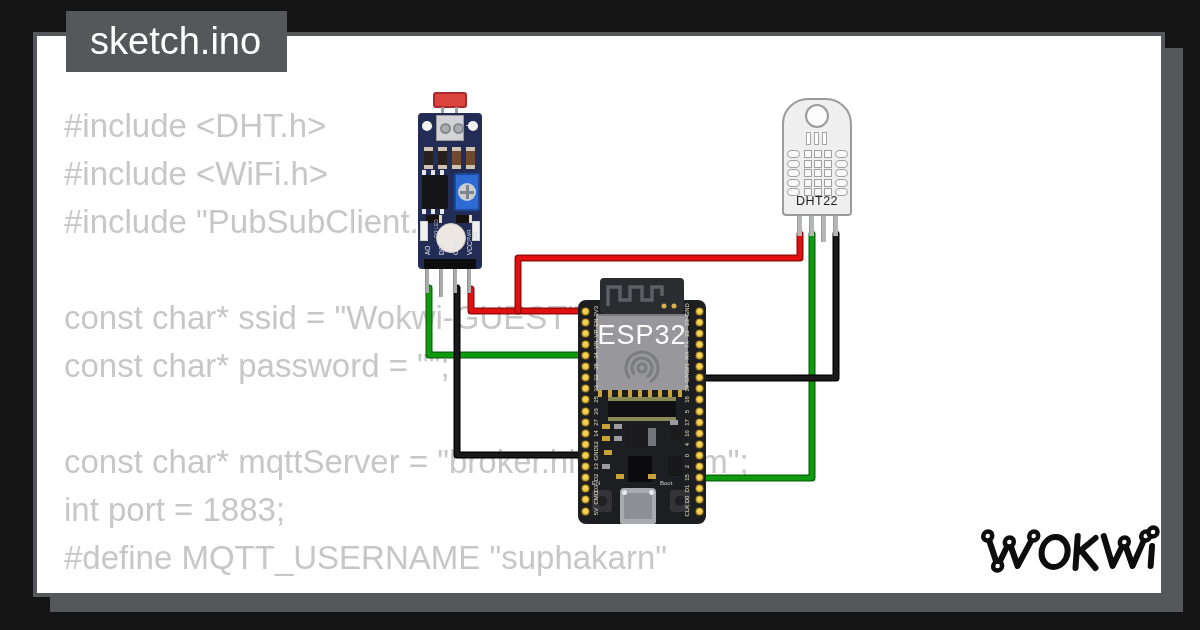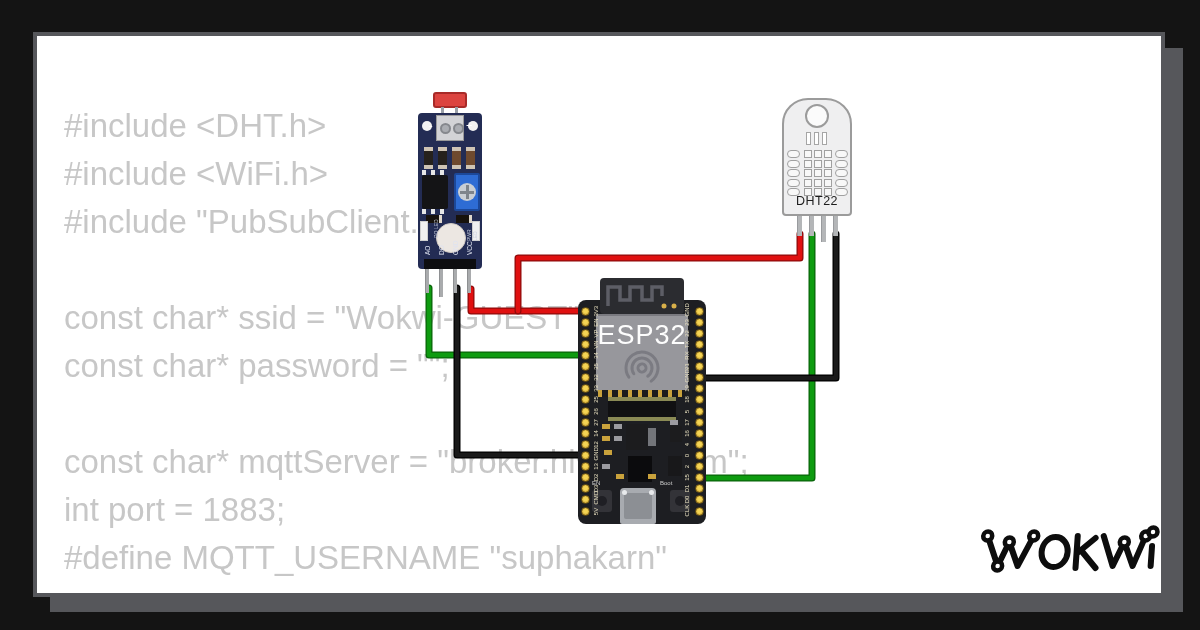"sketch.ino" div { html: none -> <div> <span>sketch.ino</span> </div> }
